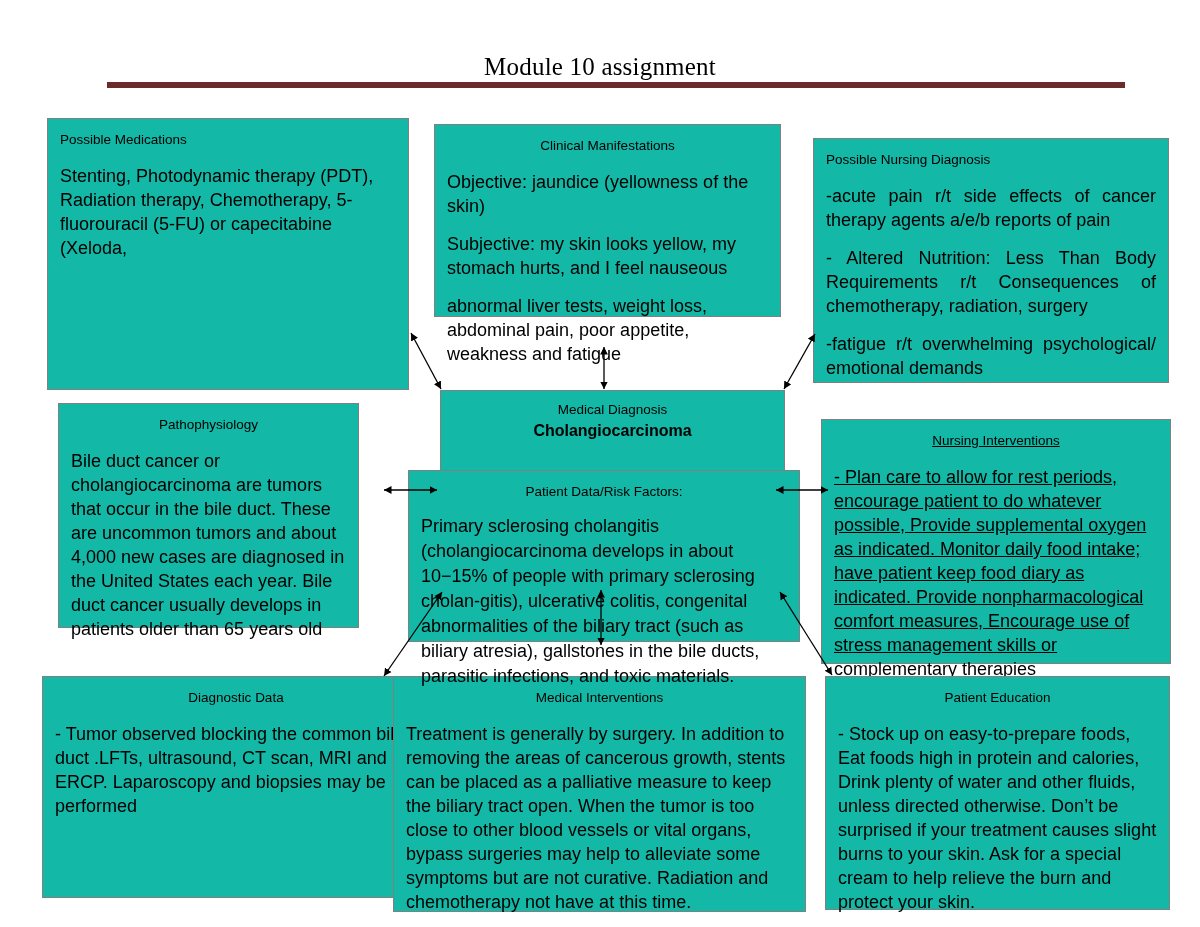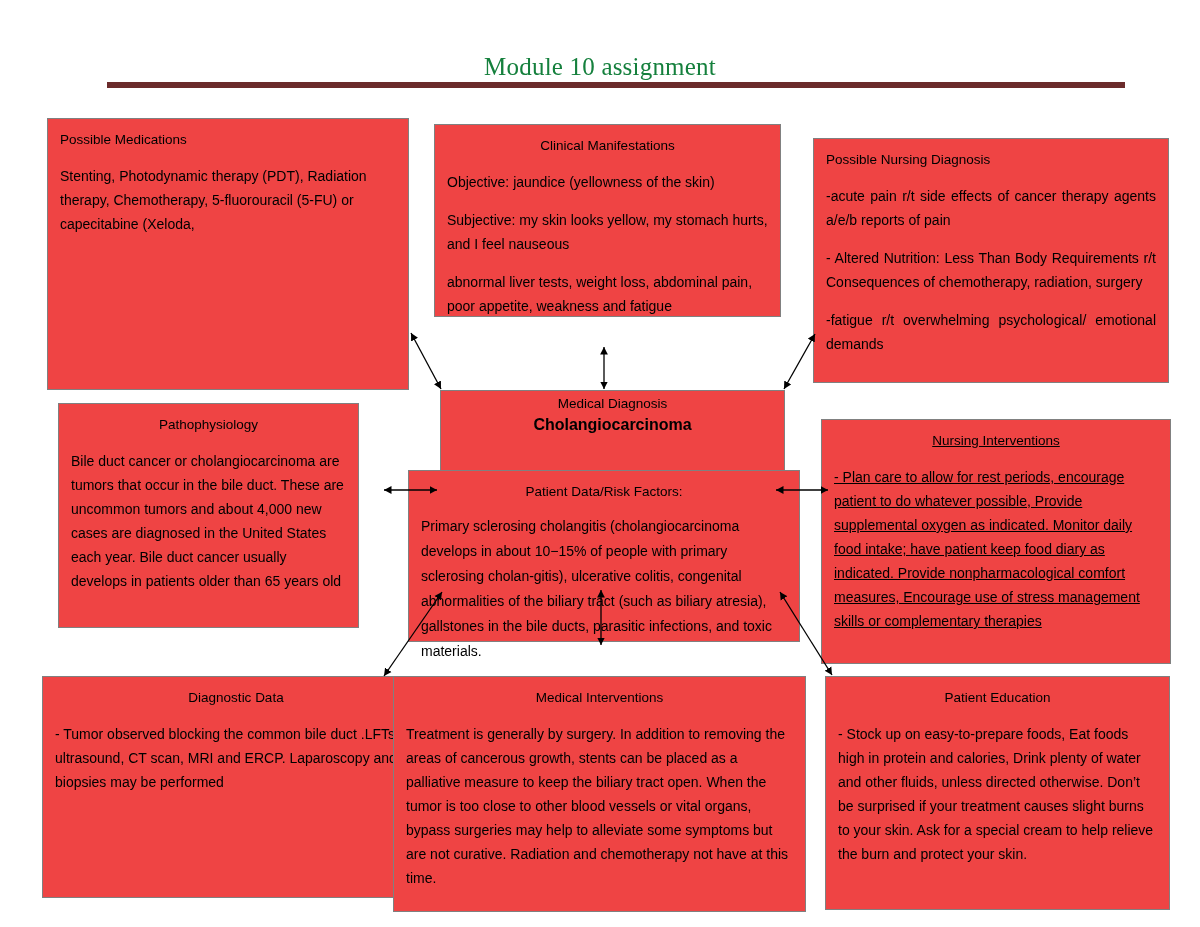"Module 10 assignment" .doc-title { color: #15803d -> #000000 }
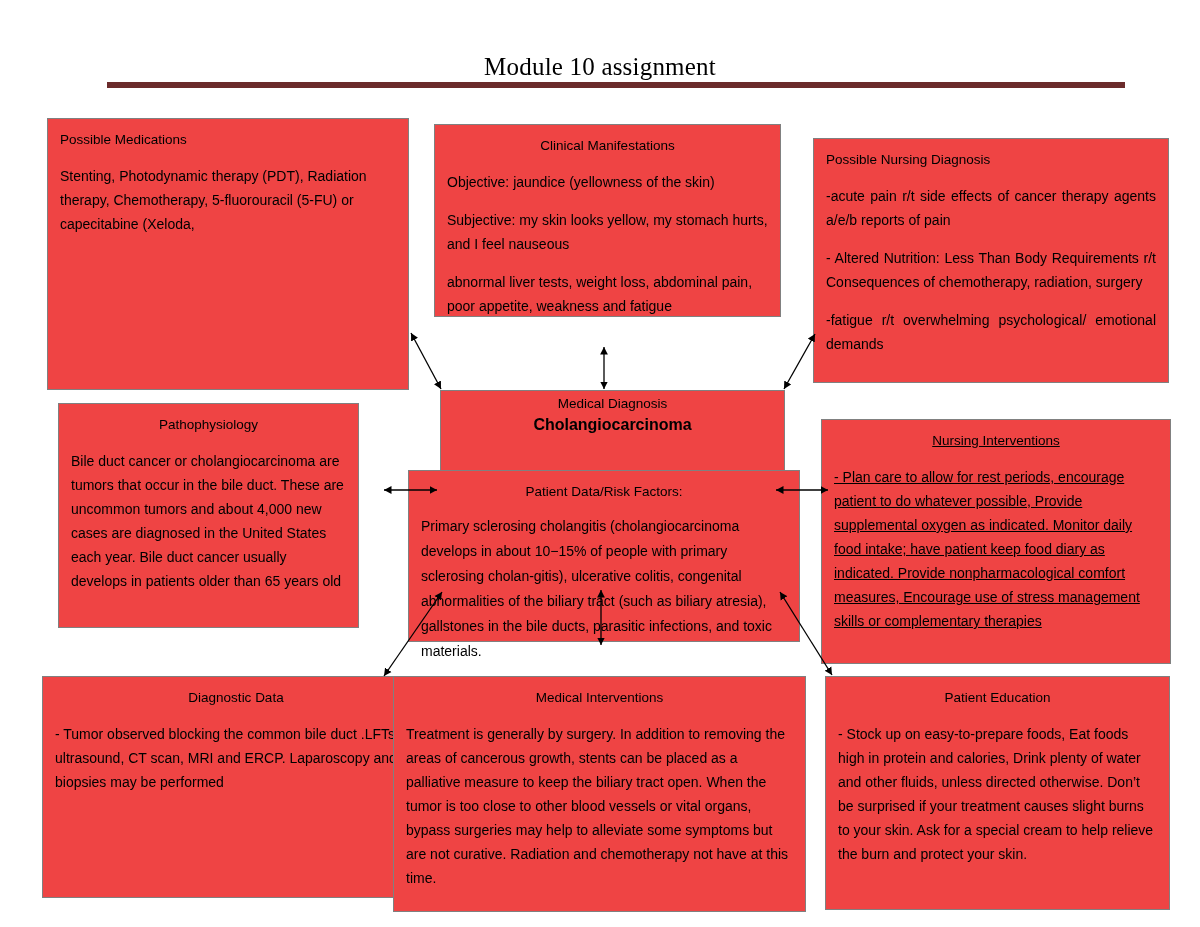"Possible Medications" .node { background: #ef4444 -> #14b8a6 }
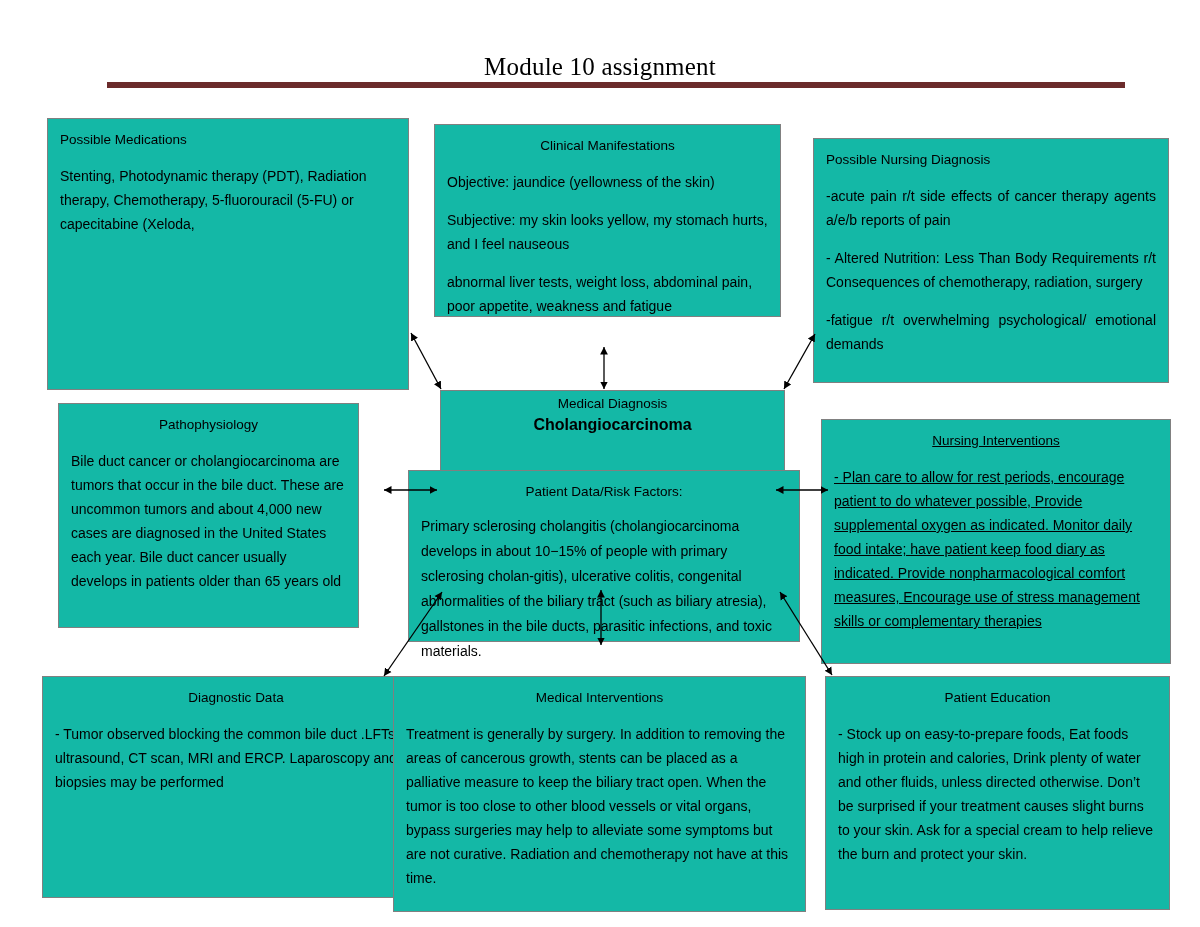"Stenting, Photodynamic therapy (PDT)," .node p.body { font-size: 14px -> 18px }
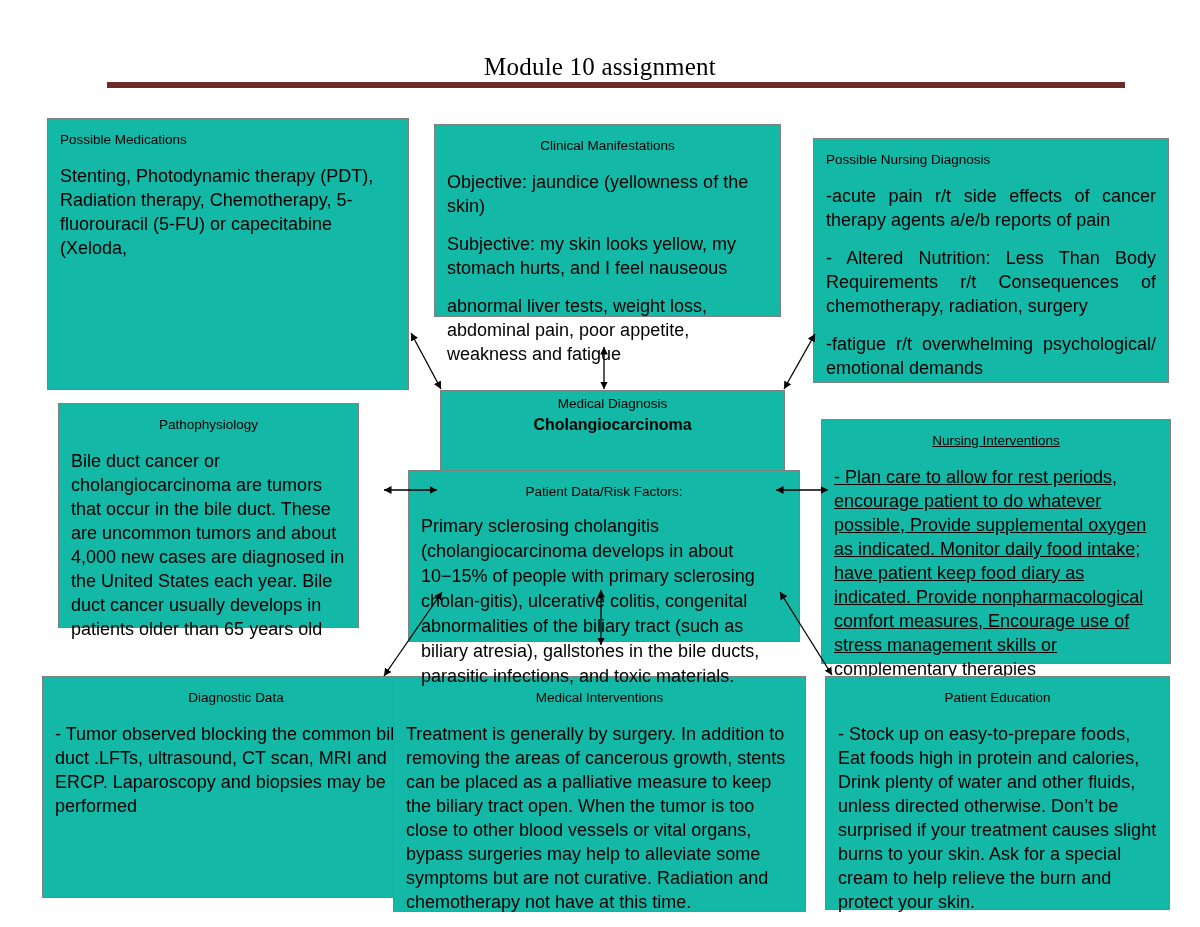"Medical Diagnosis" #box-medical-diagnosis { padding: 2px 12px -> 8px 12px }
